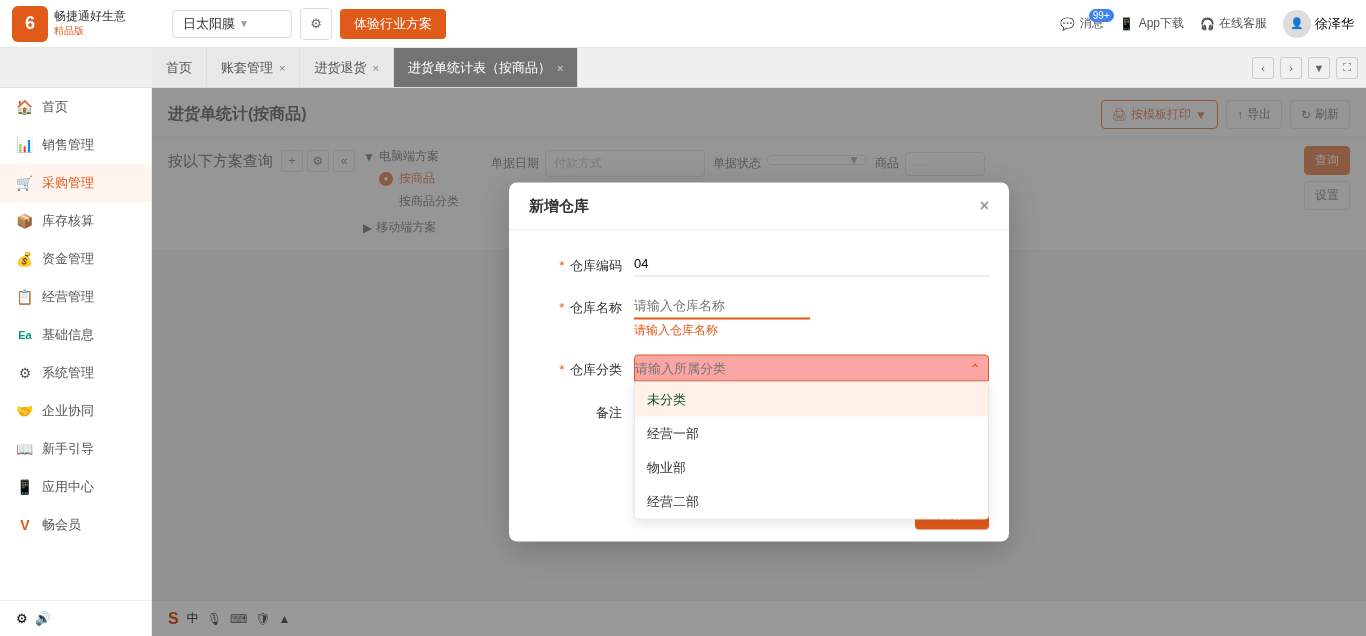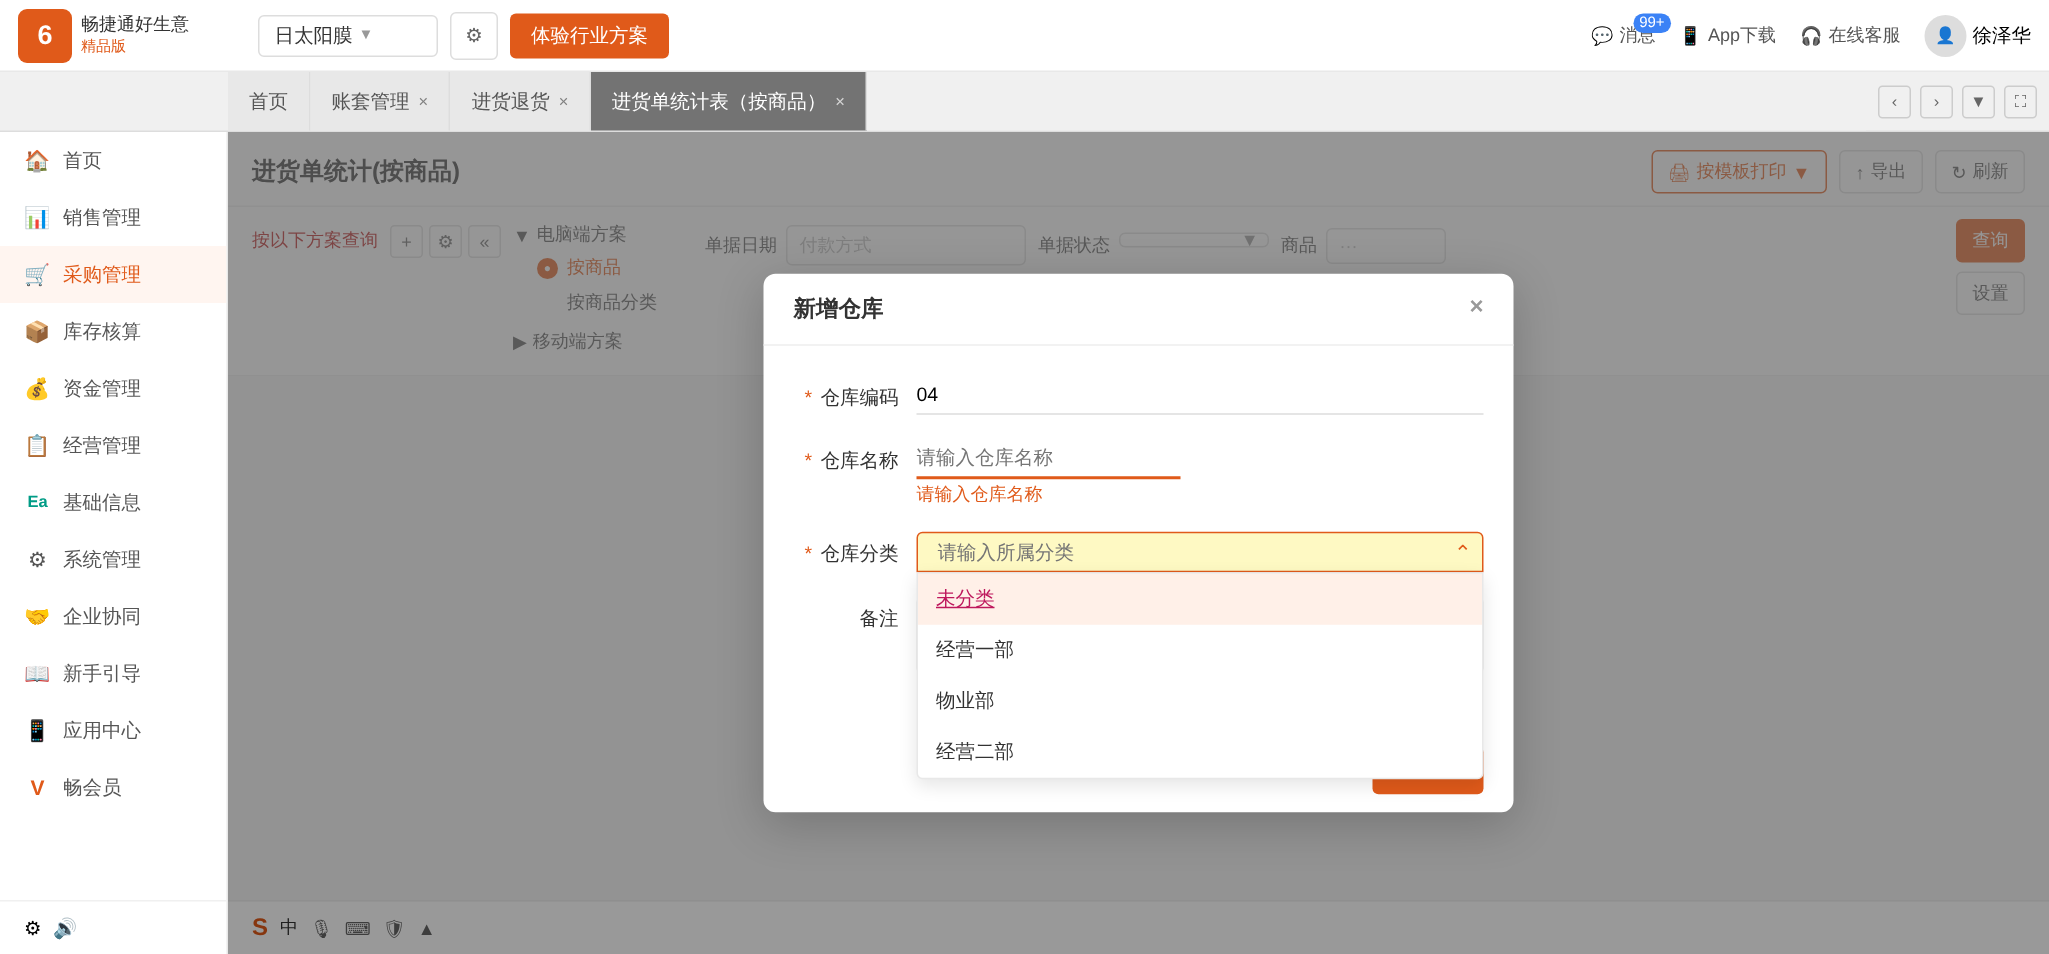"按以下方案查询" .filter-label { color: #b91c1c -> #404040; font-size: 12px -> 15px }
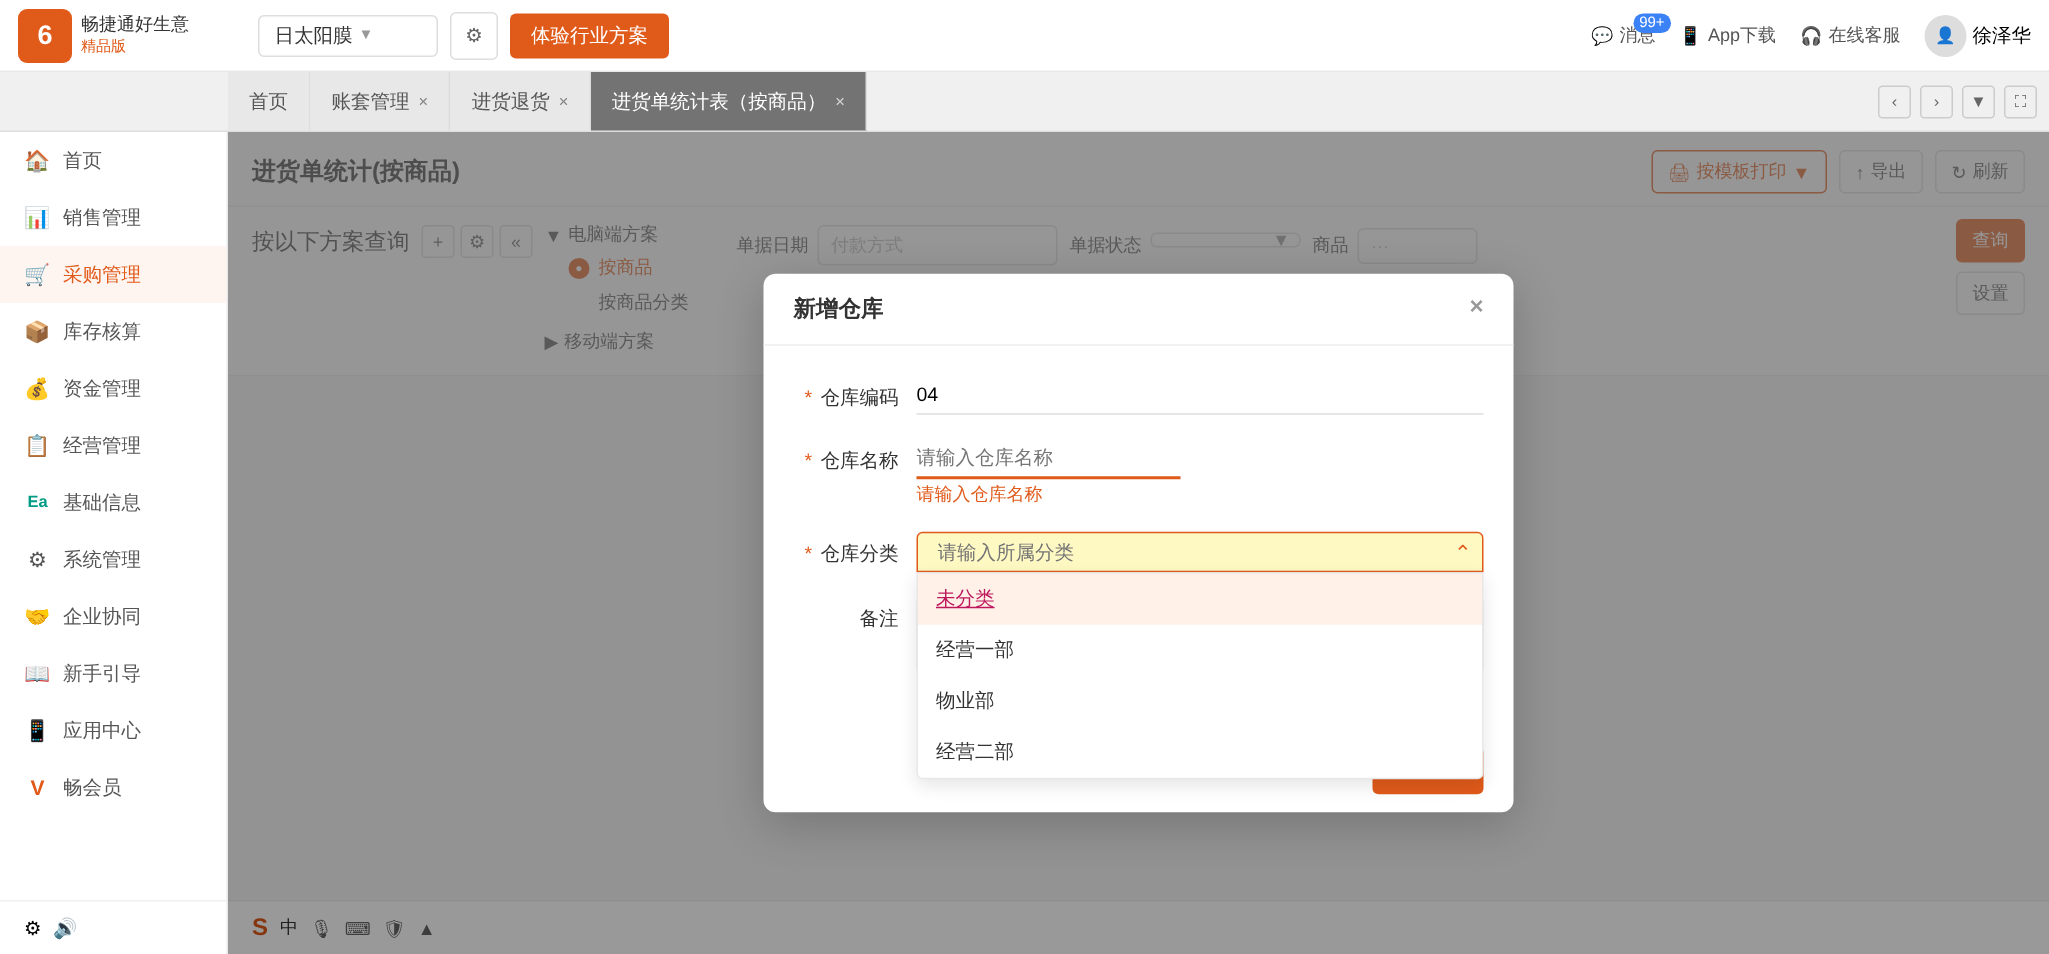"* 仓库编码" .dialog-body { margin-left: none -> 23px }
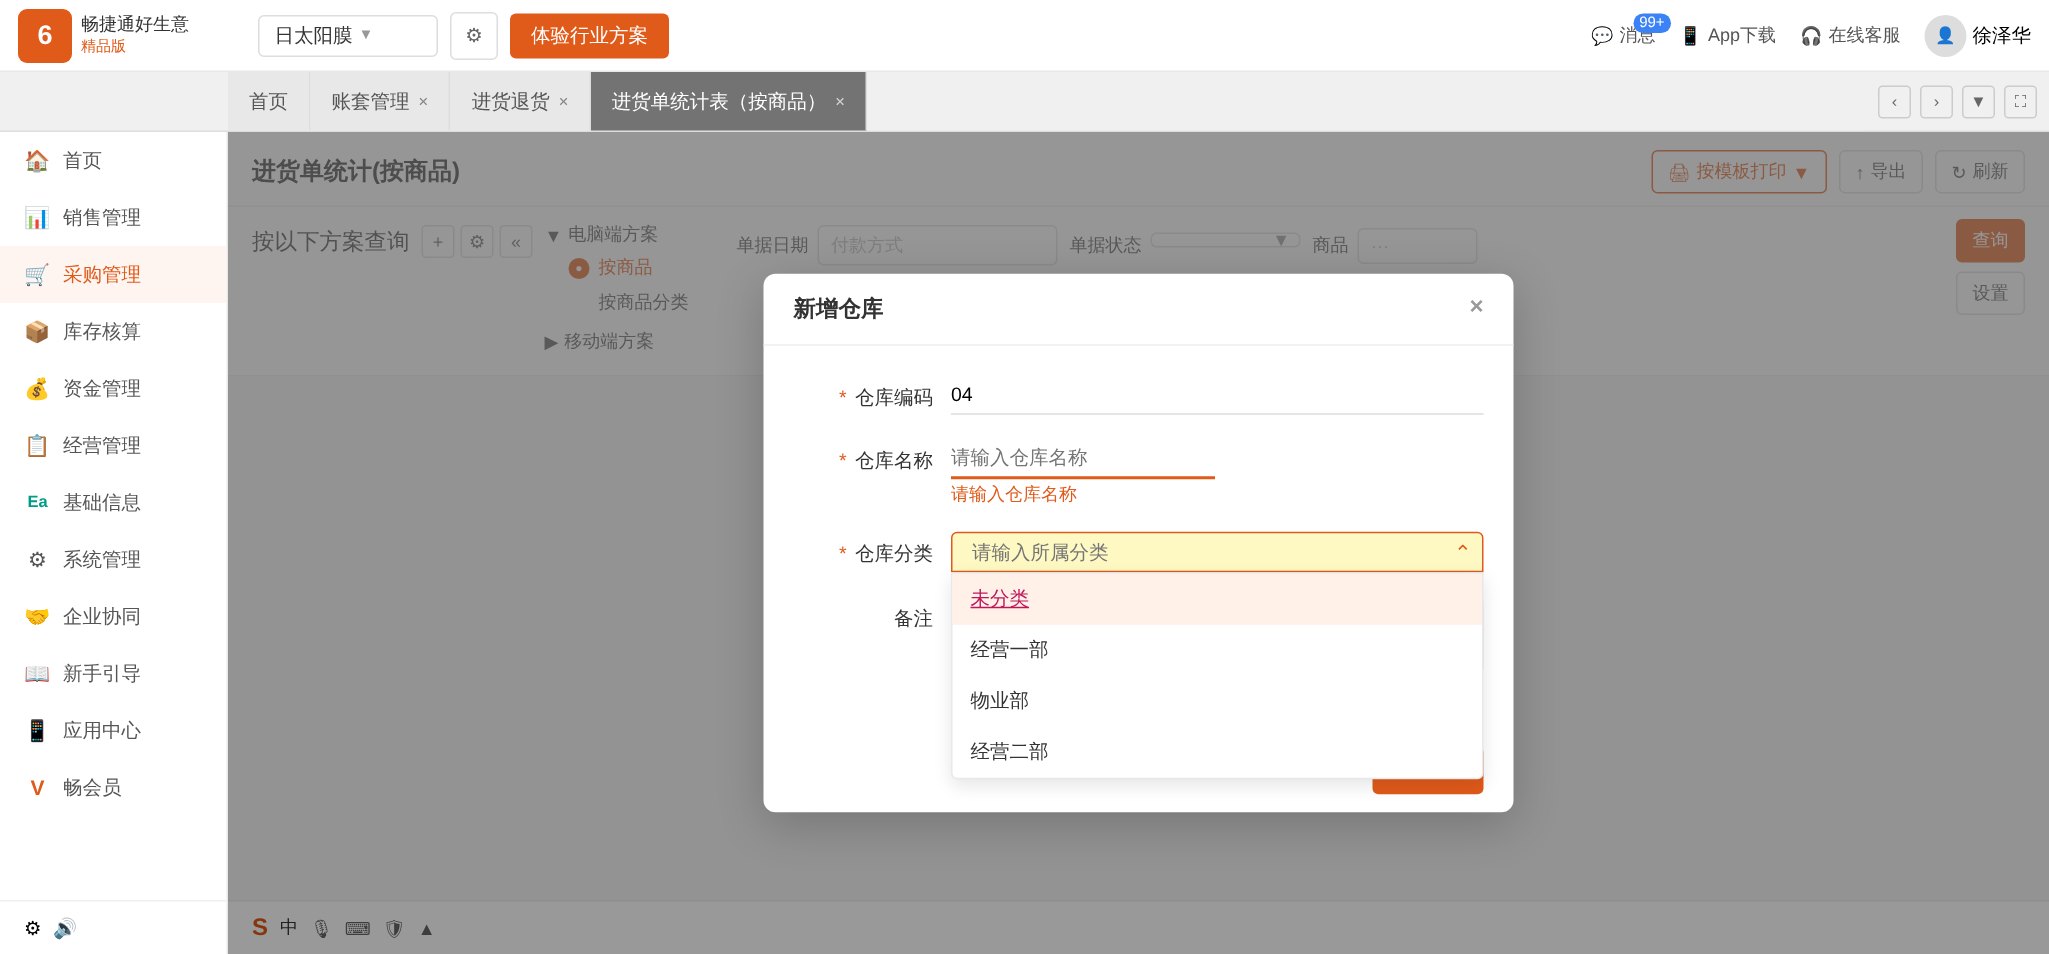"请输入所属分类" .form-select { background: #fef9c3 -> #fca5a5; padding: 5px 30px 5px 13px -> 5px 30px 5px 0 }
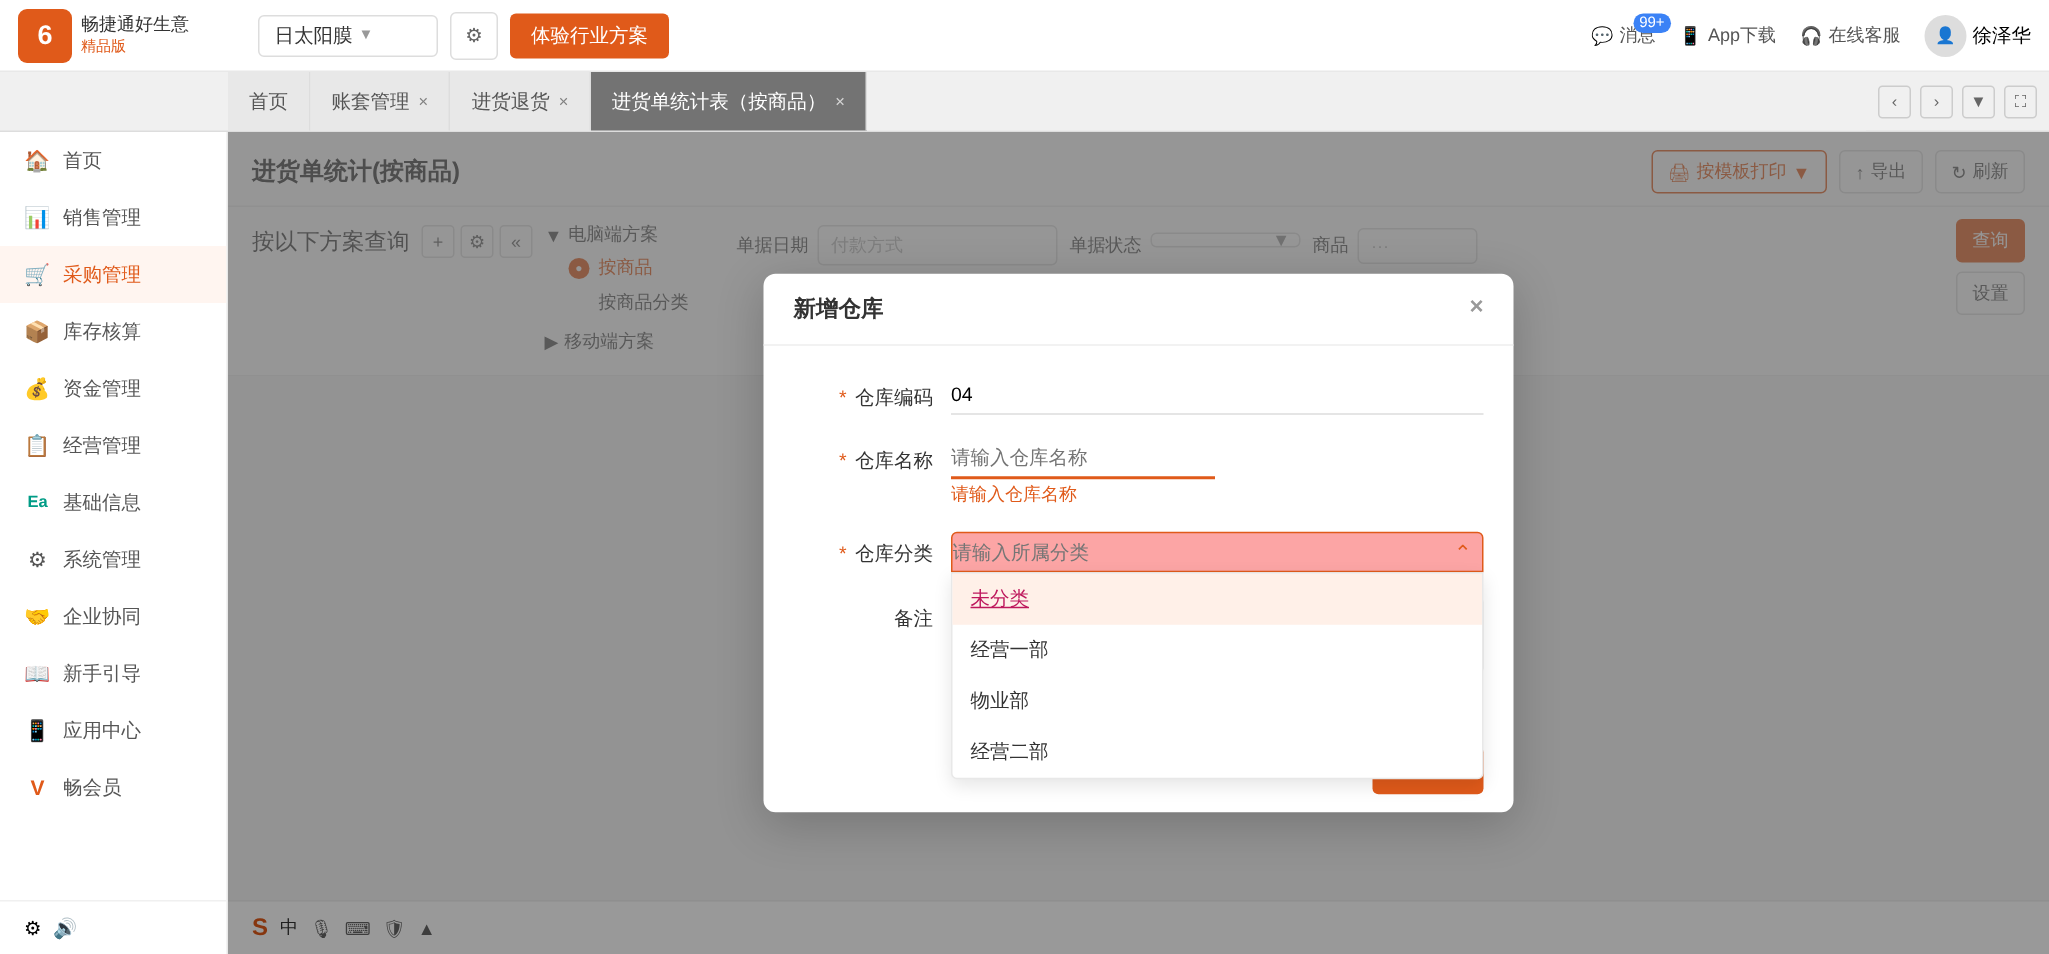"未分类" .dropdown-item.selected { color: #be185d -> #14532d; text-decoration: underline -> none }
